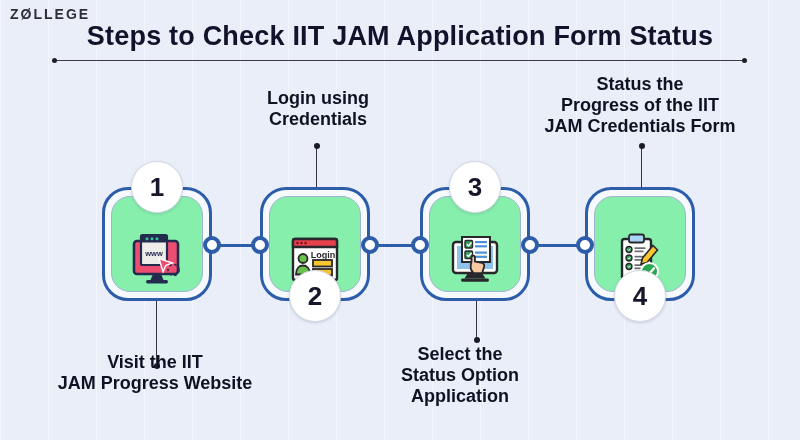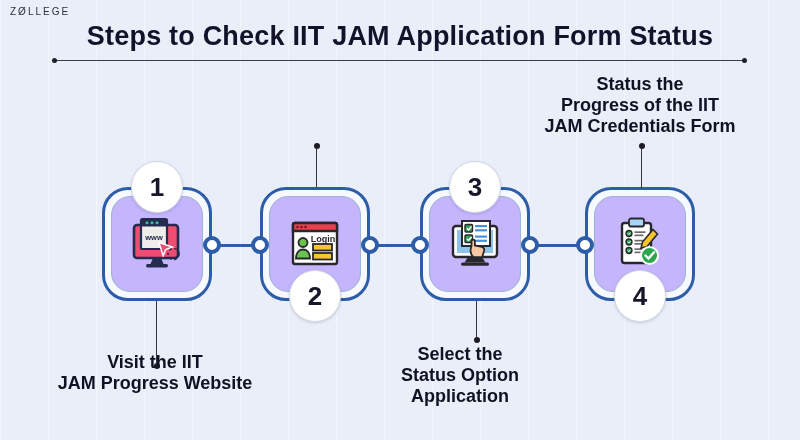"ZØLLEGE" .logo { font-size: 10px -> 14px; font-weight: 400 -> 700 }
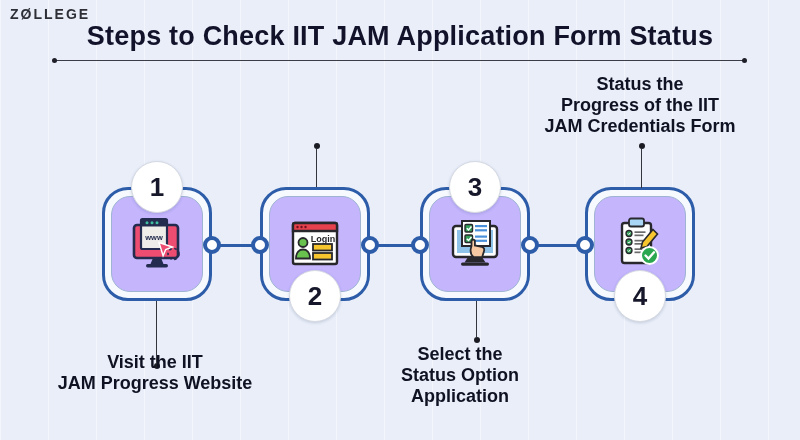"Login using" div.step-label { html: none -> <div> <div>Login using</div> <div>Credentials</div> </div> }
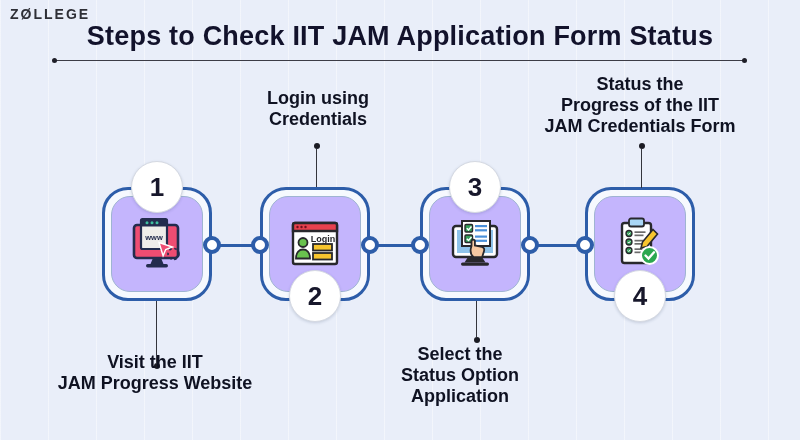"www" .box-inner { align-items: center -> flex-end; background: #c4b5fd -> #86efac }
